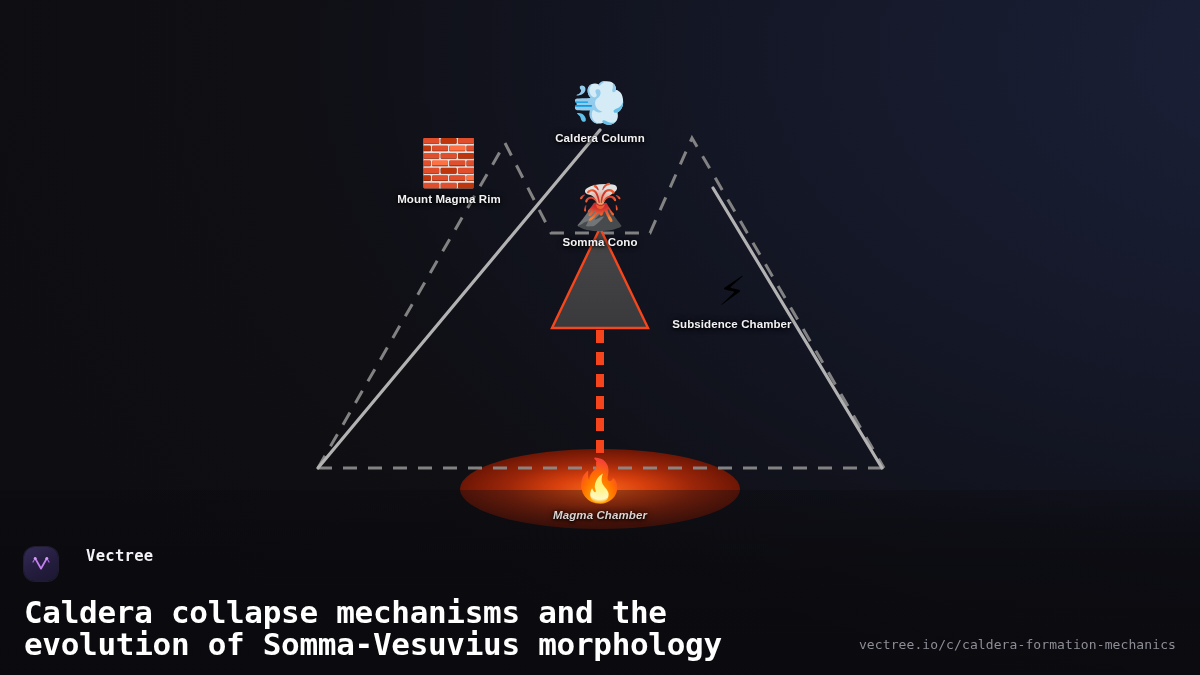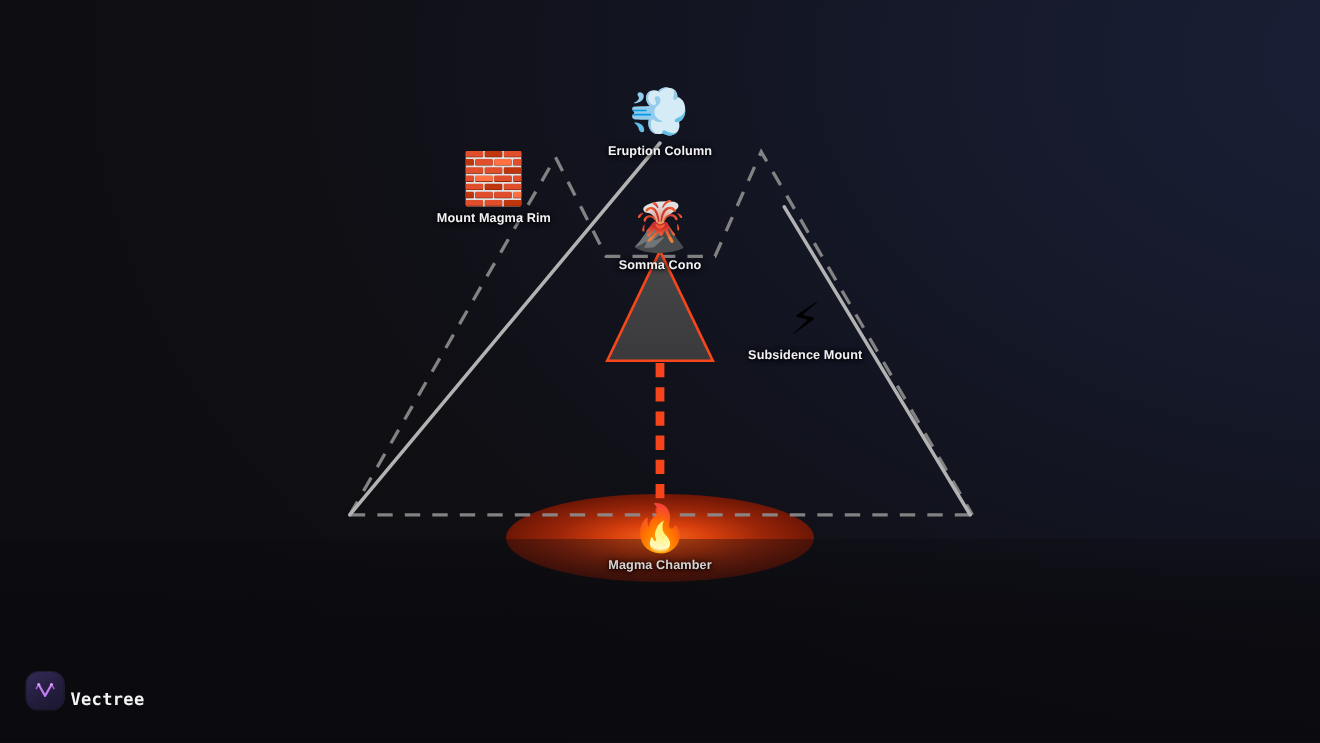"Eruption Column" span.node-label { text: Eruption -> Caldera }
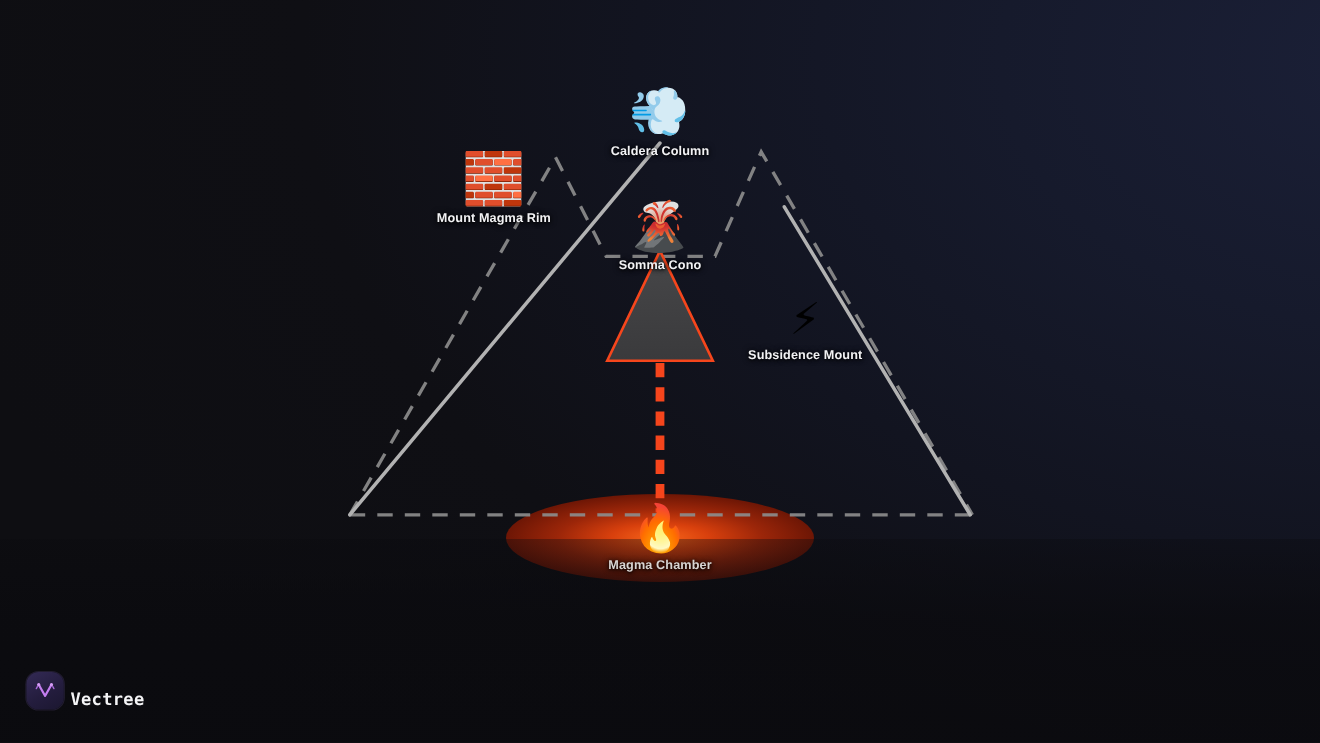"Subsidence Mount" span.node-label { text: Mount -> Chamber }
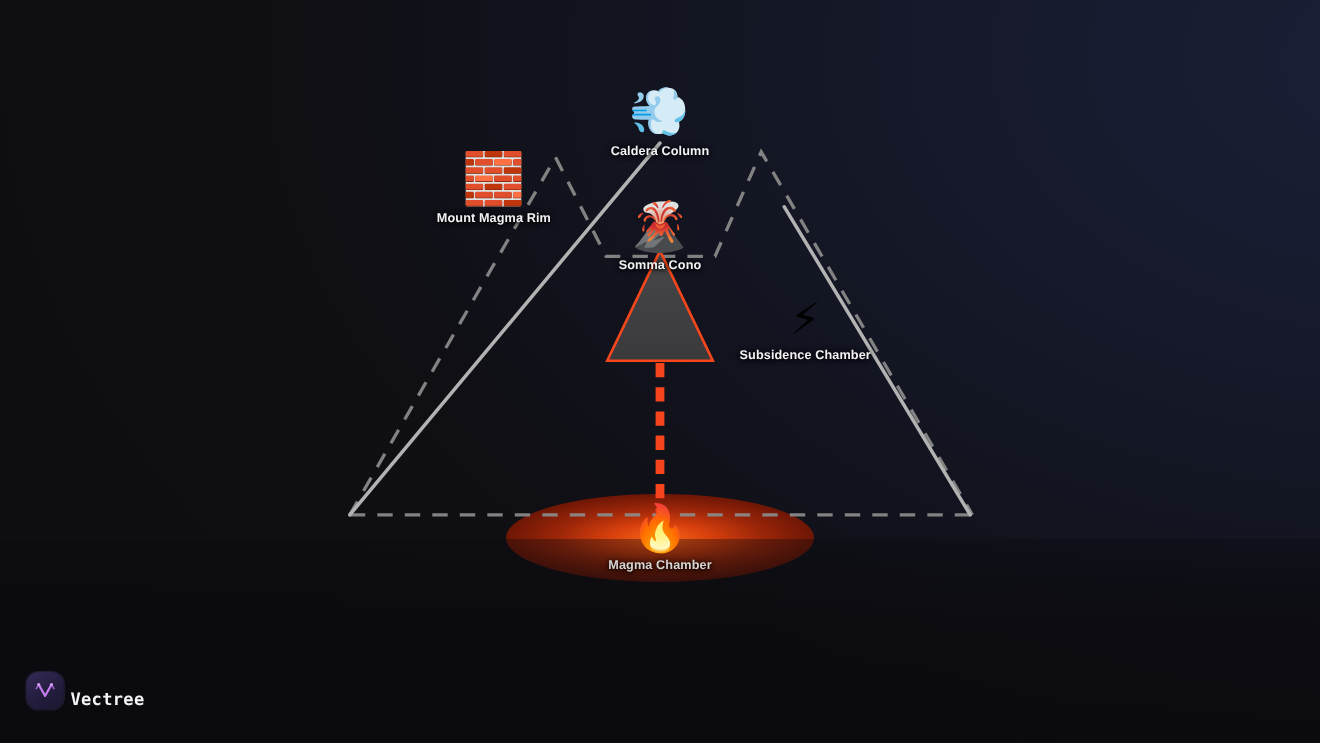"Magma Chamber" .node-label.dim { font-style: none -> italic }
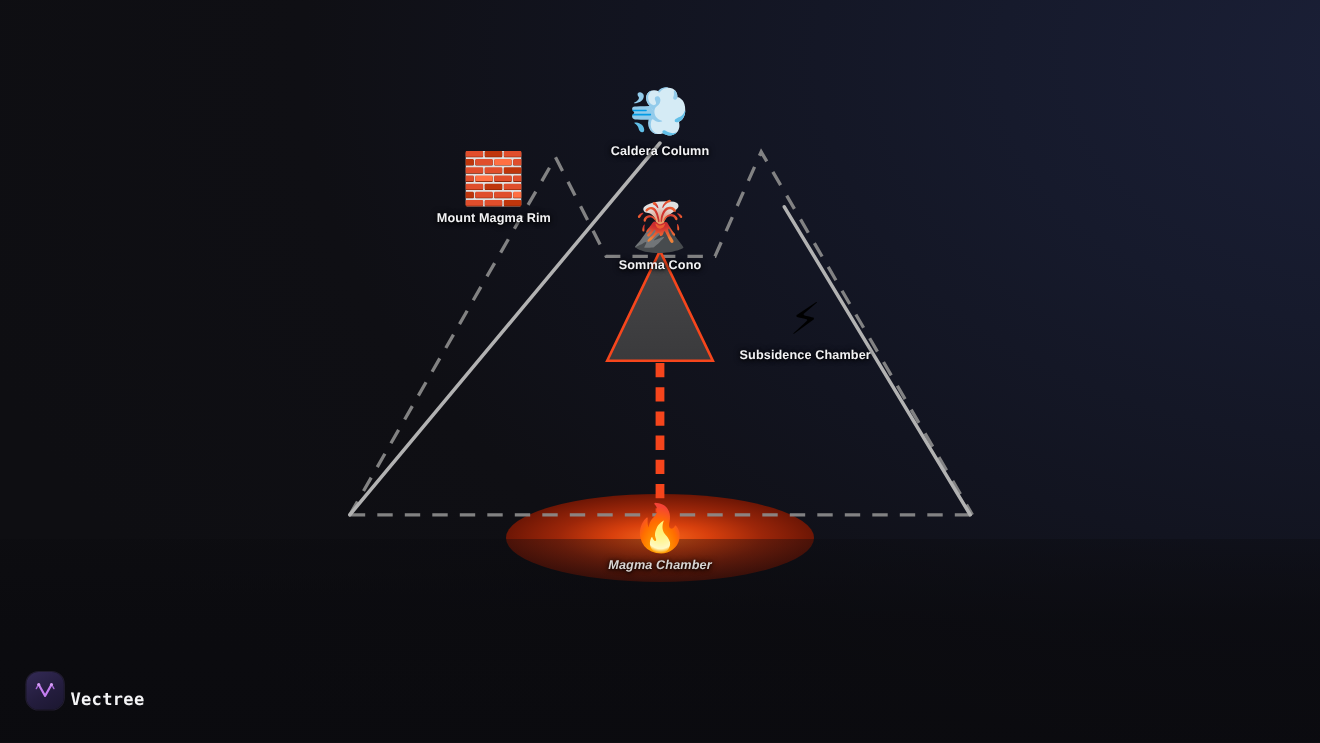"Vectree" #brand { align-items: flex-end -> flex-start; gap: 6px -> 28px }
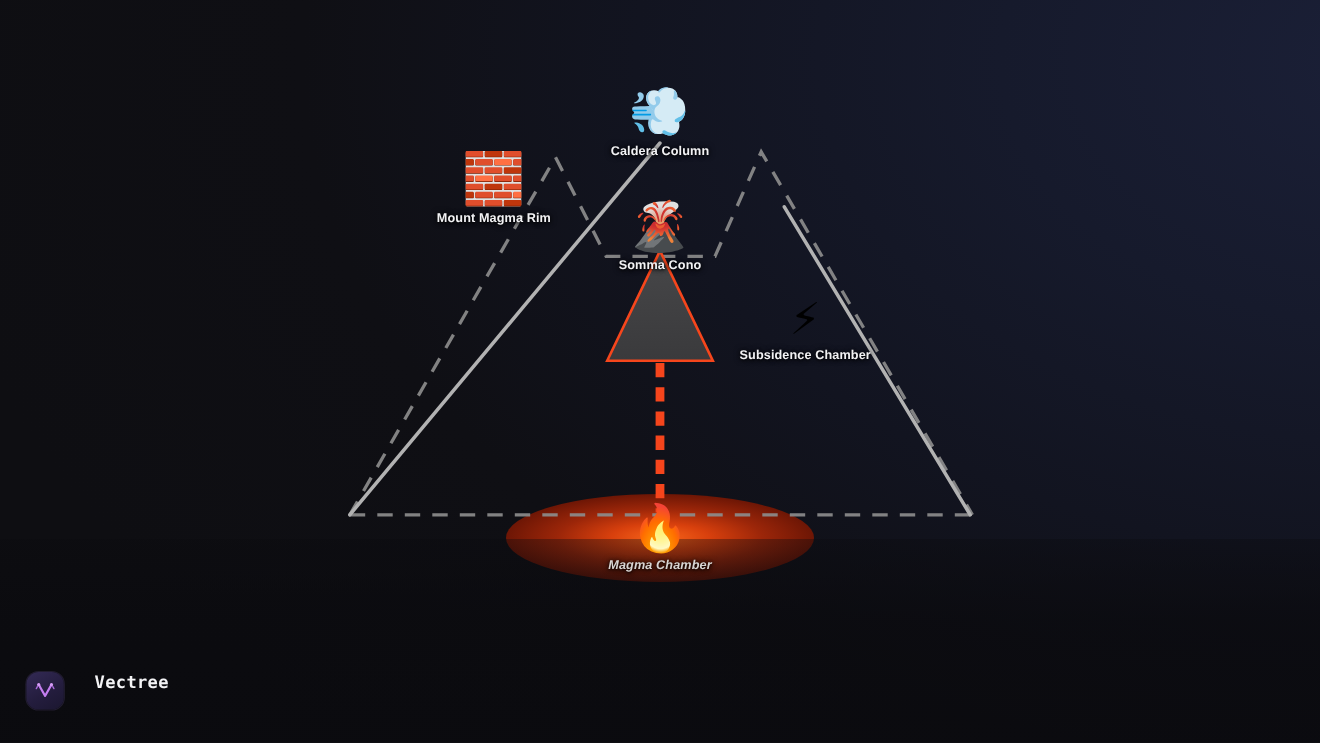"Caldera collapse mechanisms and the" div { html: none -> <div>Caldera collapse mechanisms and the evolution of Somma-Vesuvius morphology</div> }
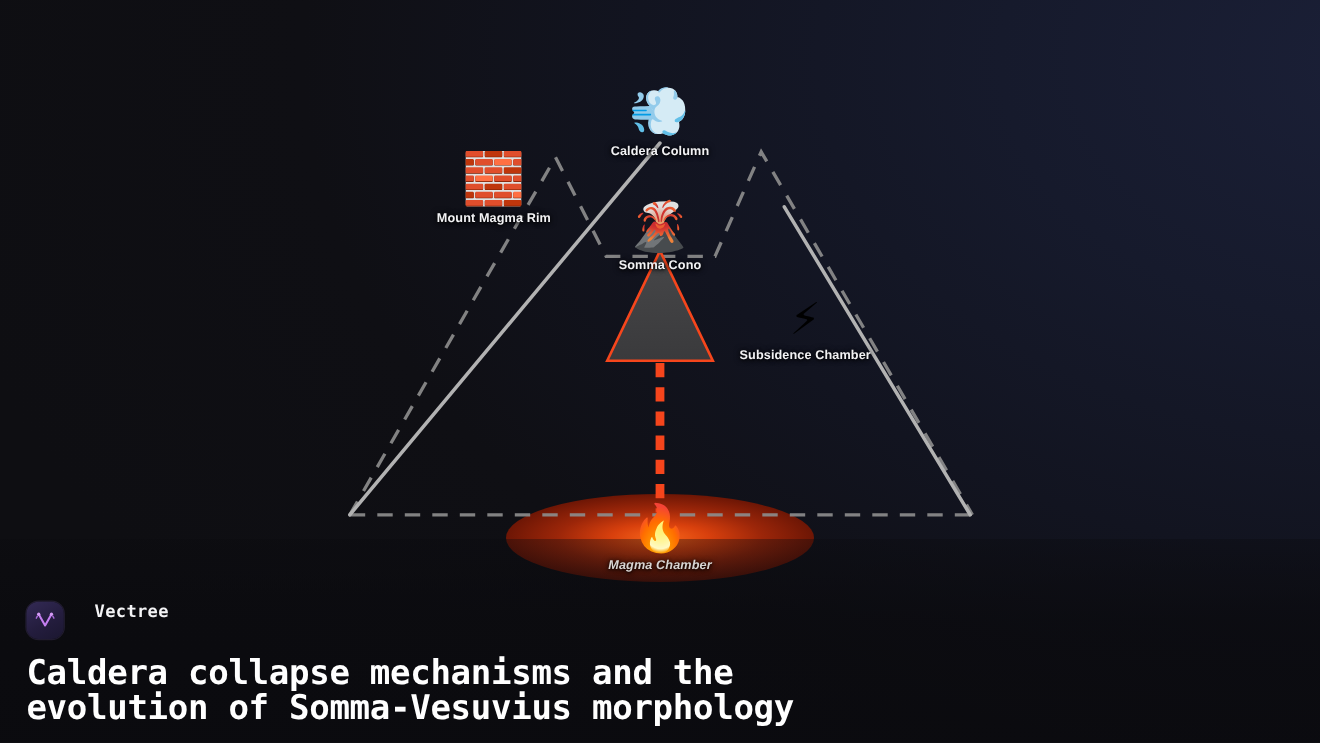"vectree.io/c/caldera-formation-mechanics" div { html: none -> <div>vectree.io/c/caldera-formation-mechanics</div> }
